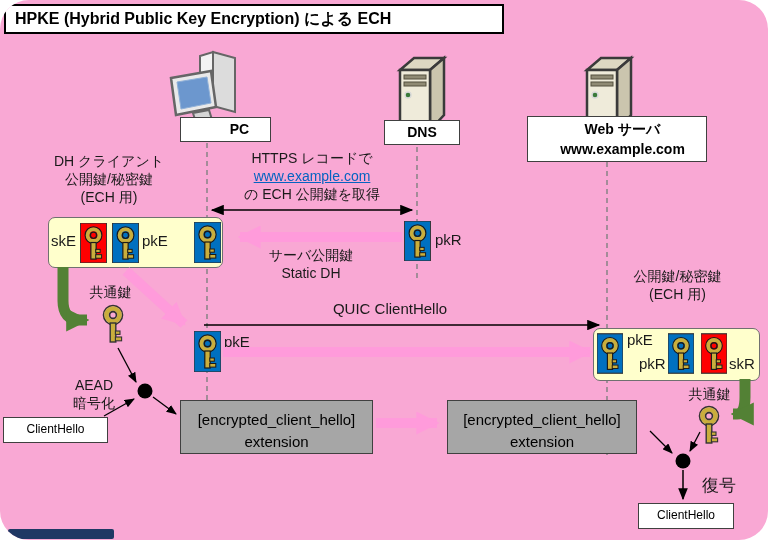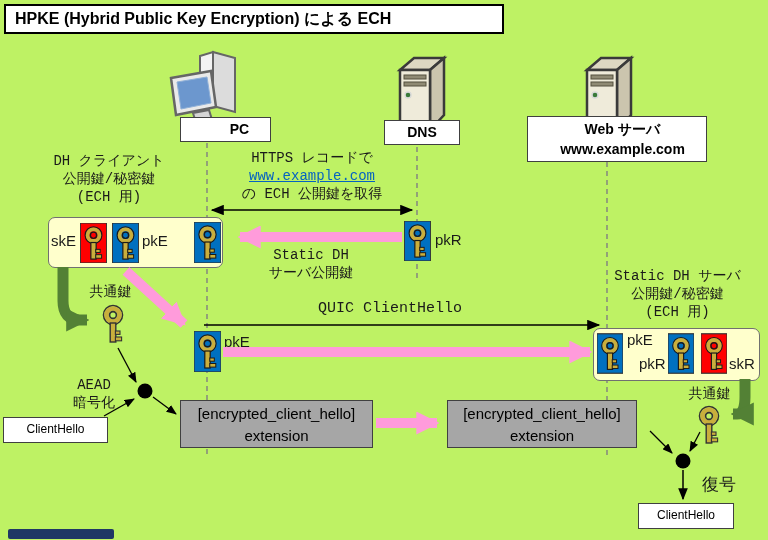"HPKE (Hybrid Public Key Encryption)" .stage { background: #bef264 -> #f9a8d4; border-radius: none -> 29px }
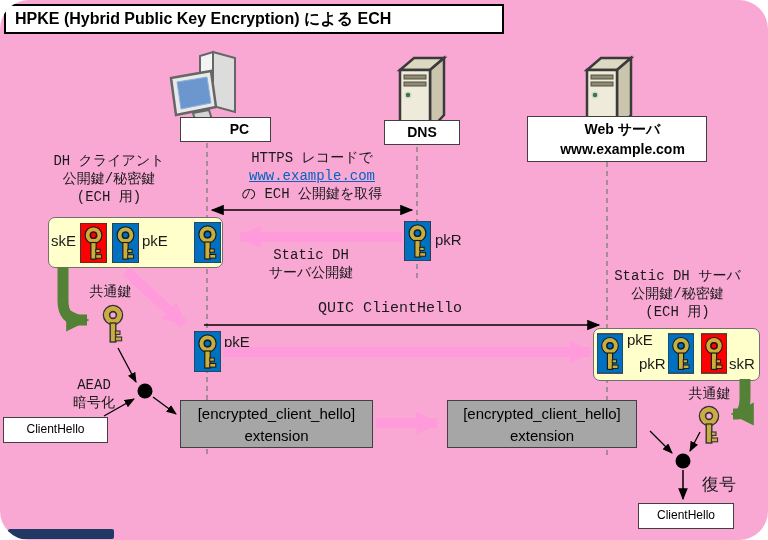"DH クライアント" .txt { font-family: Liberation Mono, monospace -> none }
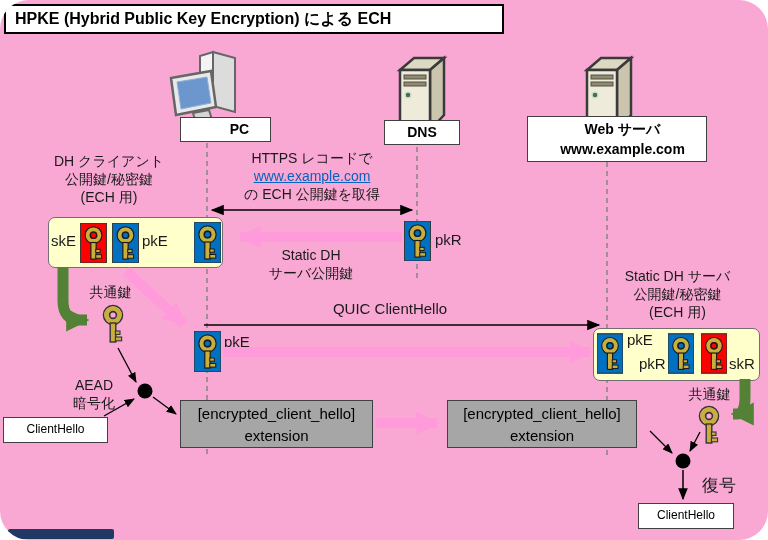"Static DH" div { order: before "サーバ公開鍵" -> after "サーバ公開鍵" }
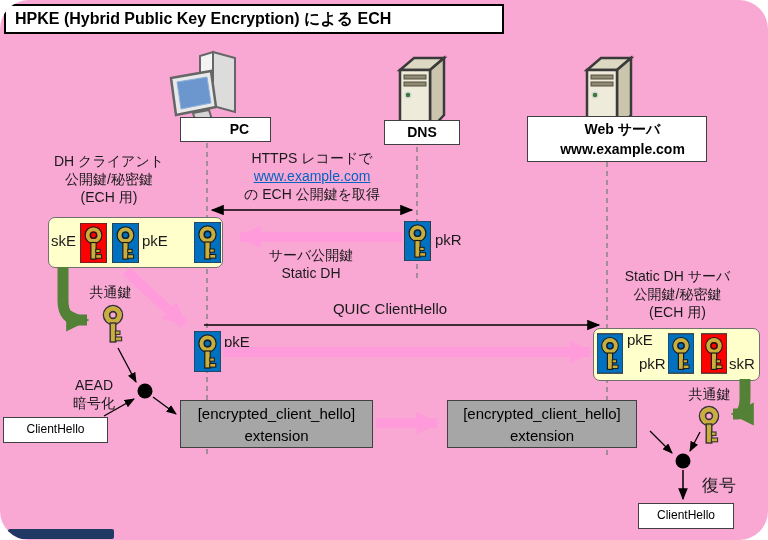"Static DH サーバ" div { html: <div>Static DH サーバ</div> -> none }
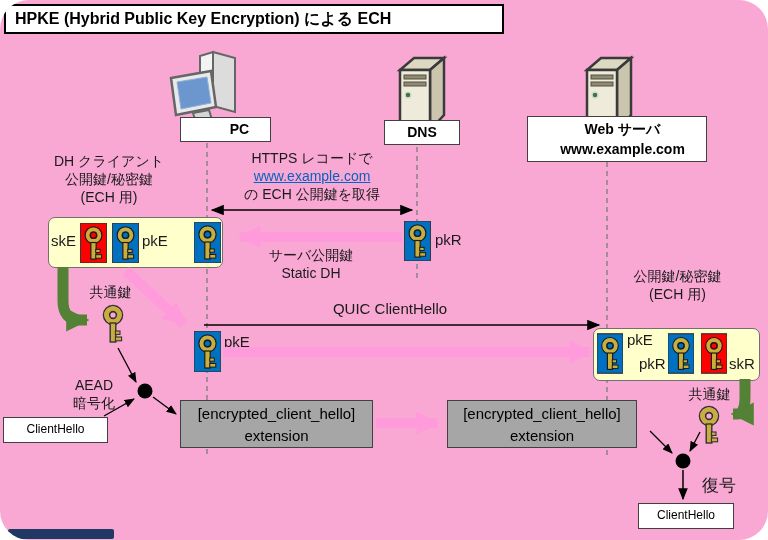"[encrypted_client_hello]" .gbox { padding-top: 2px -> 8px }
